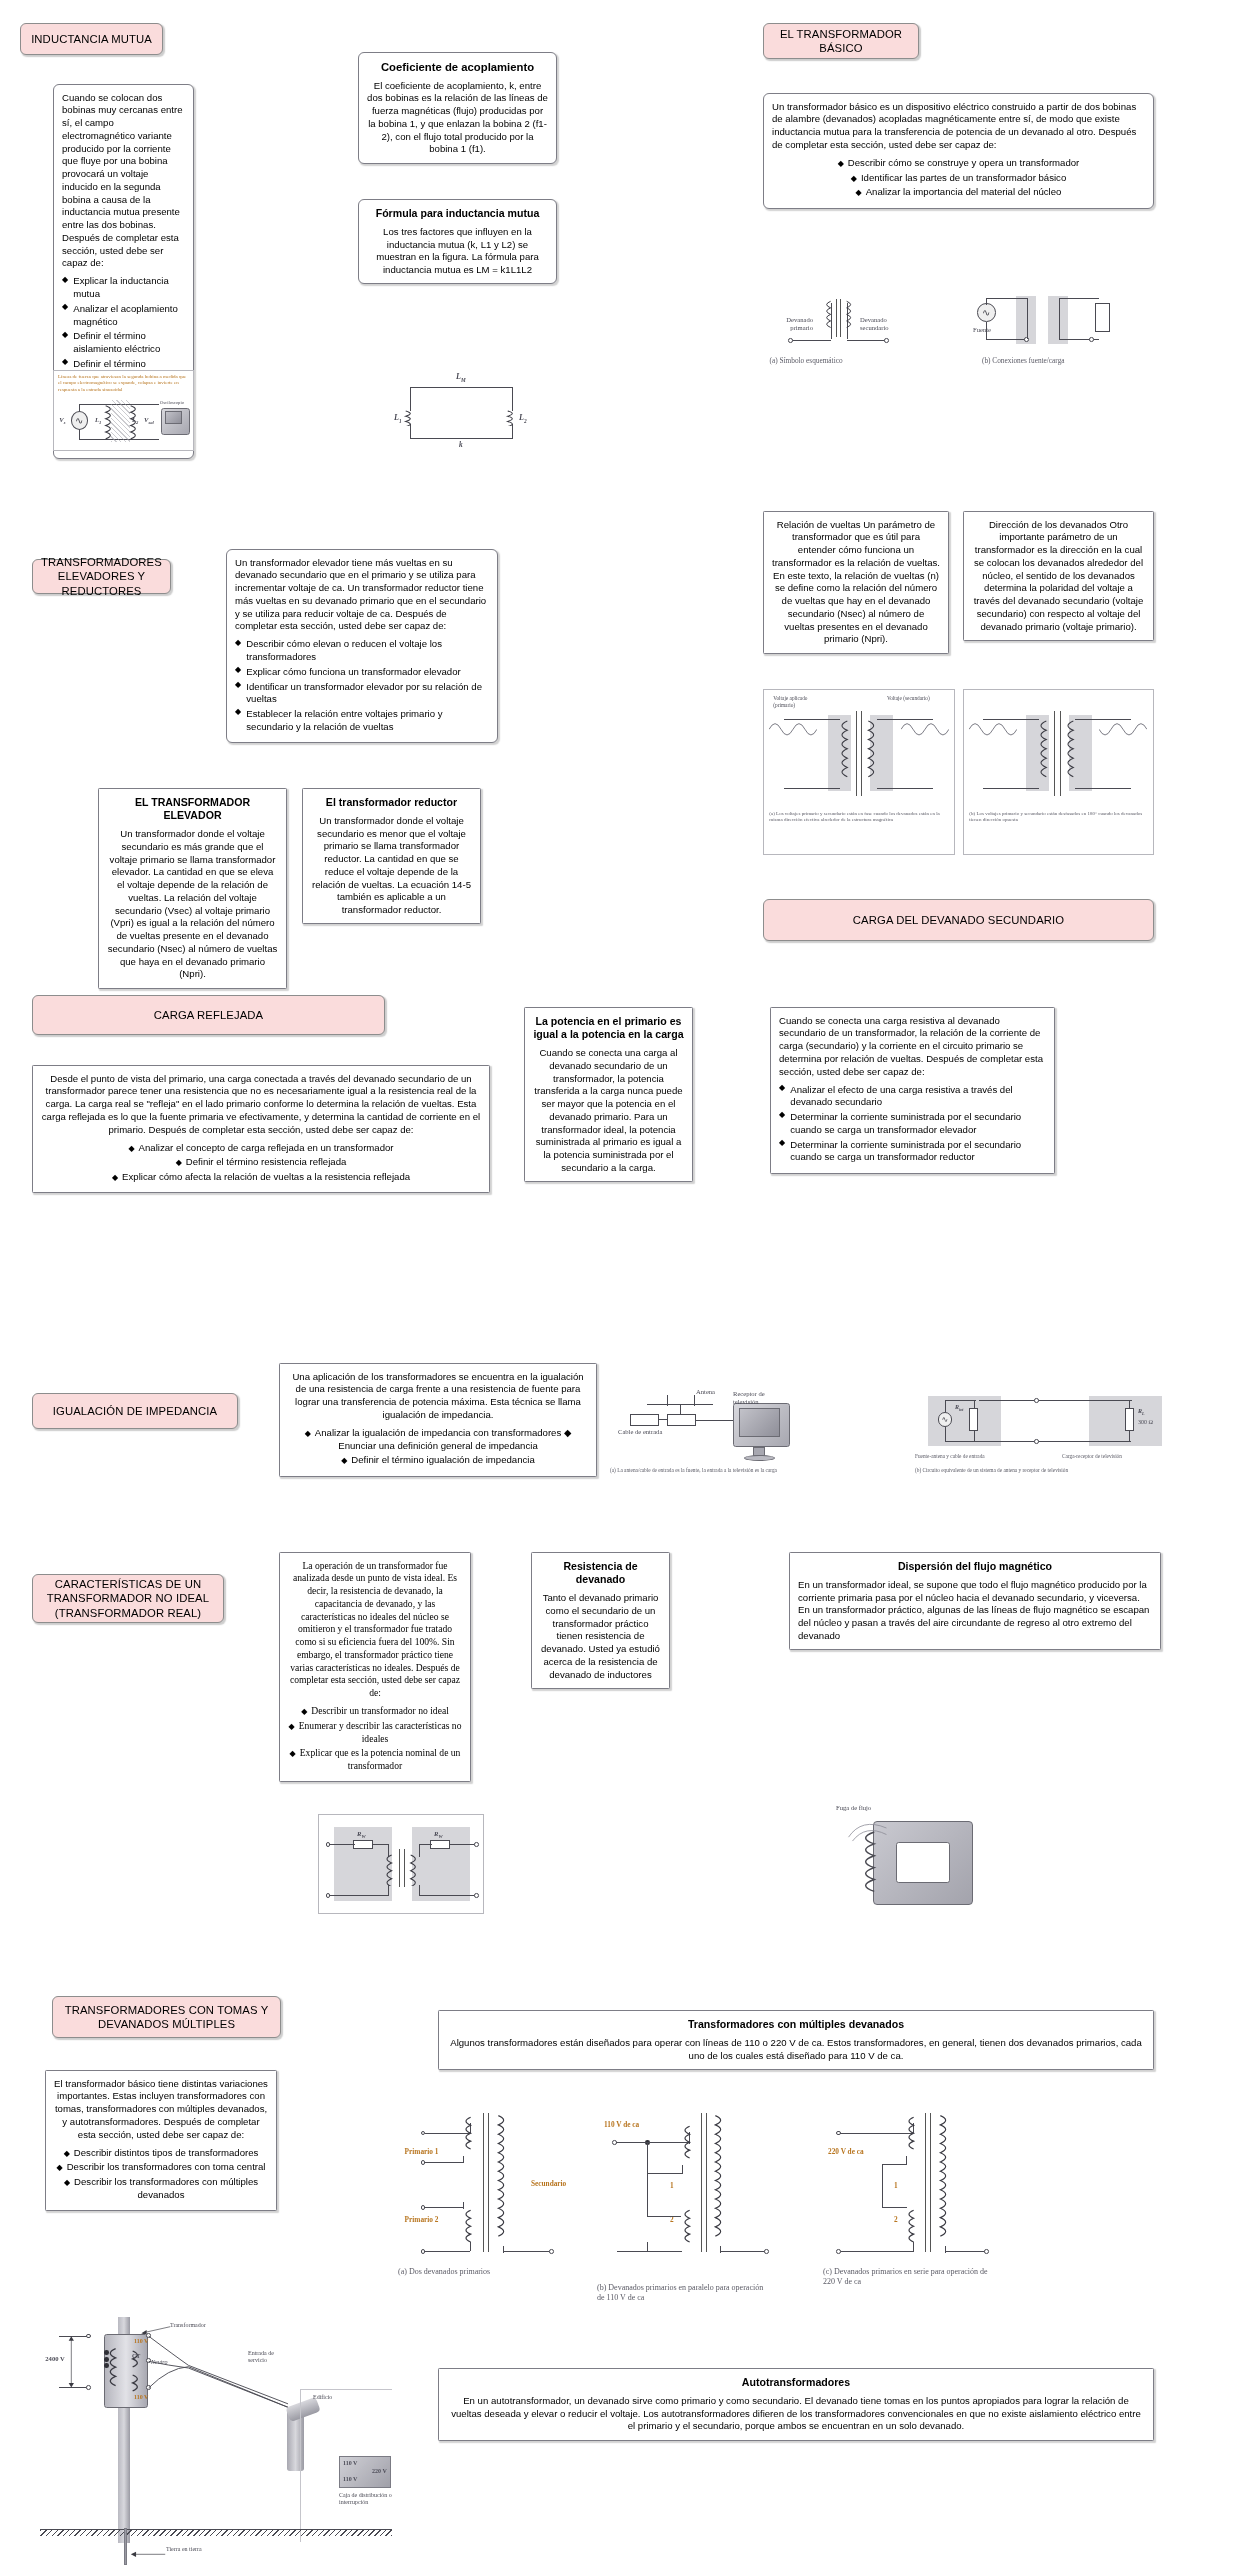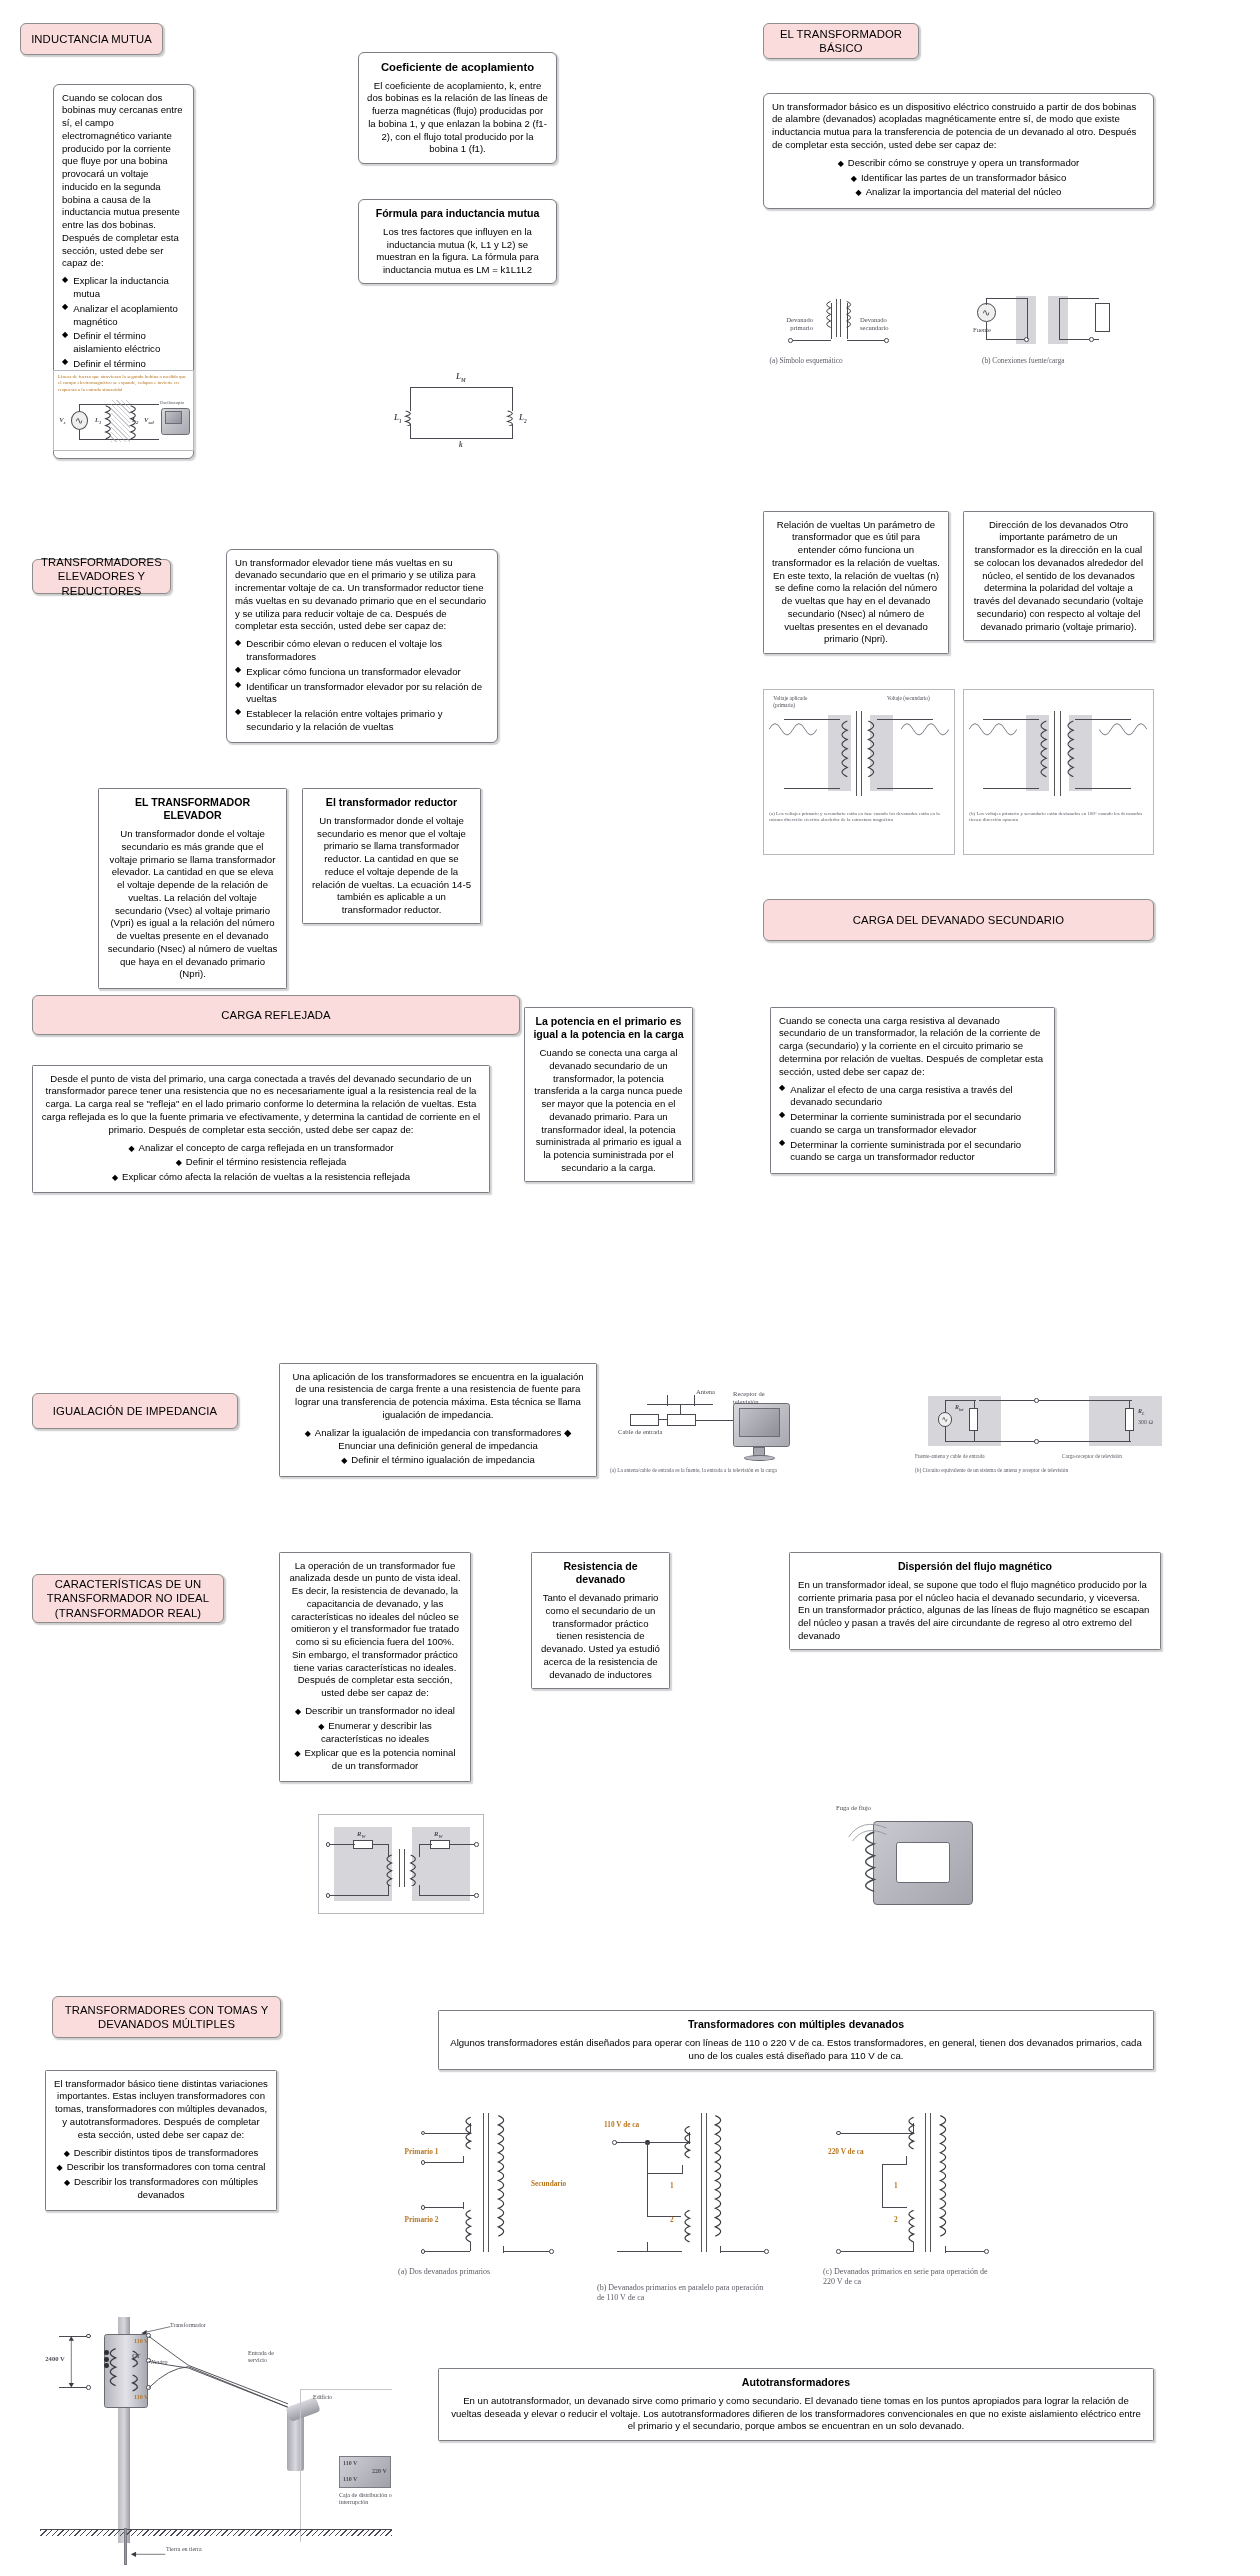"CARGA REFLEJADA" div.node { width: 488px -> 353px }
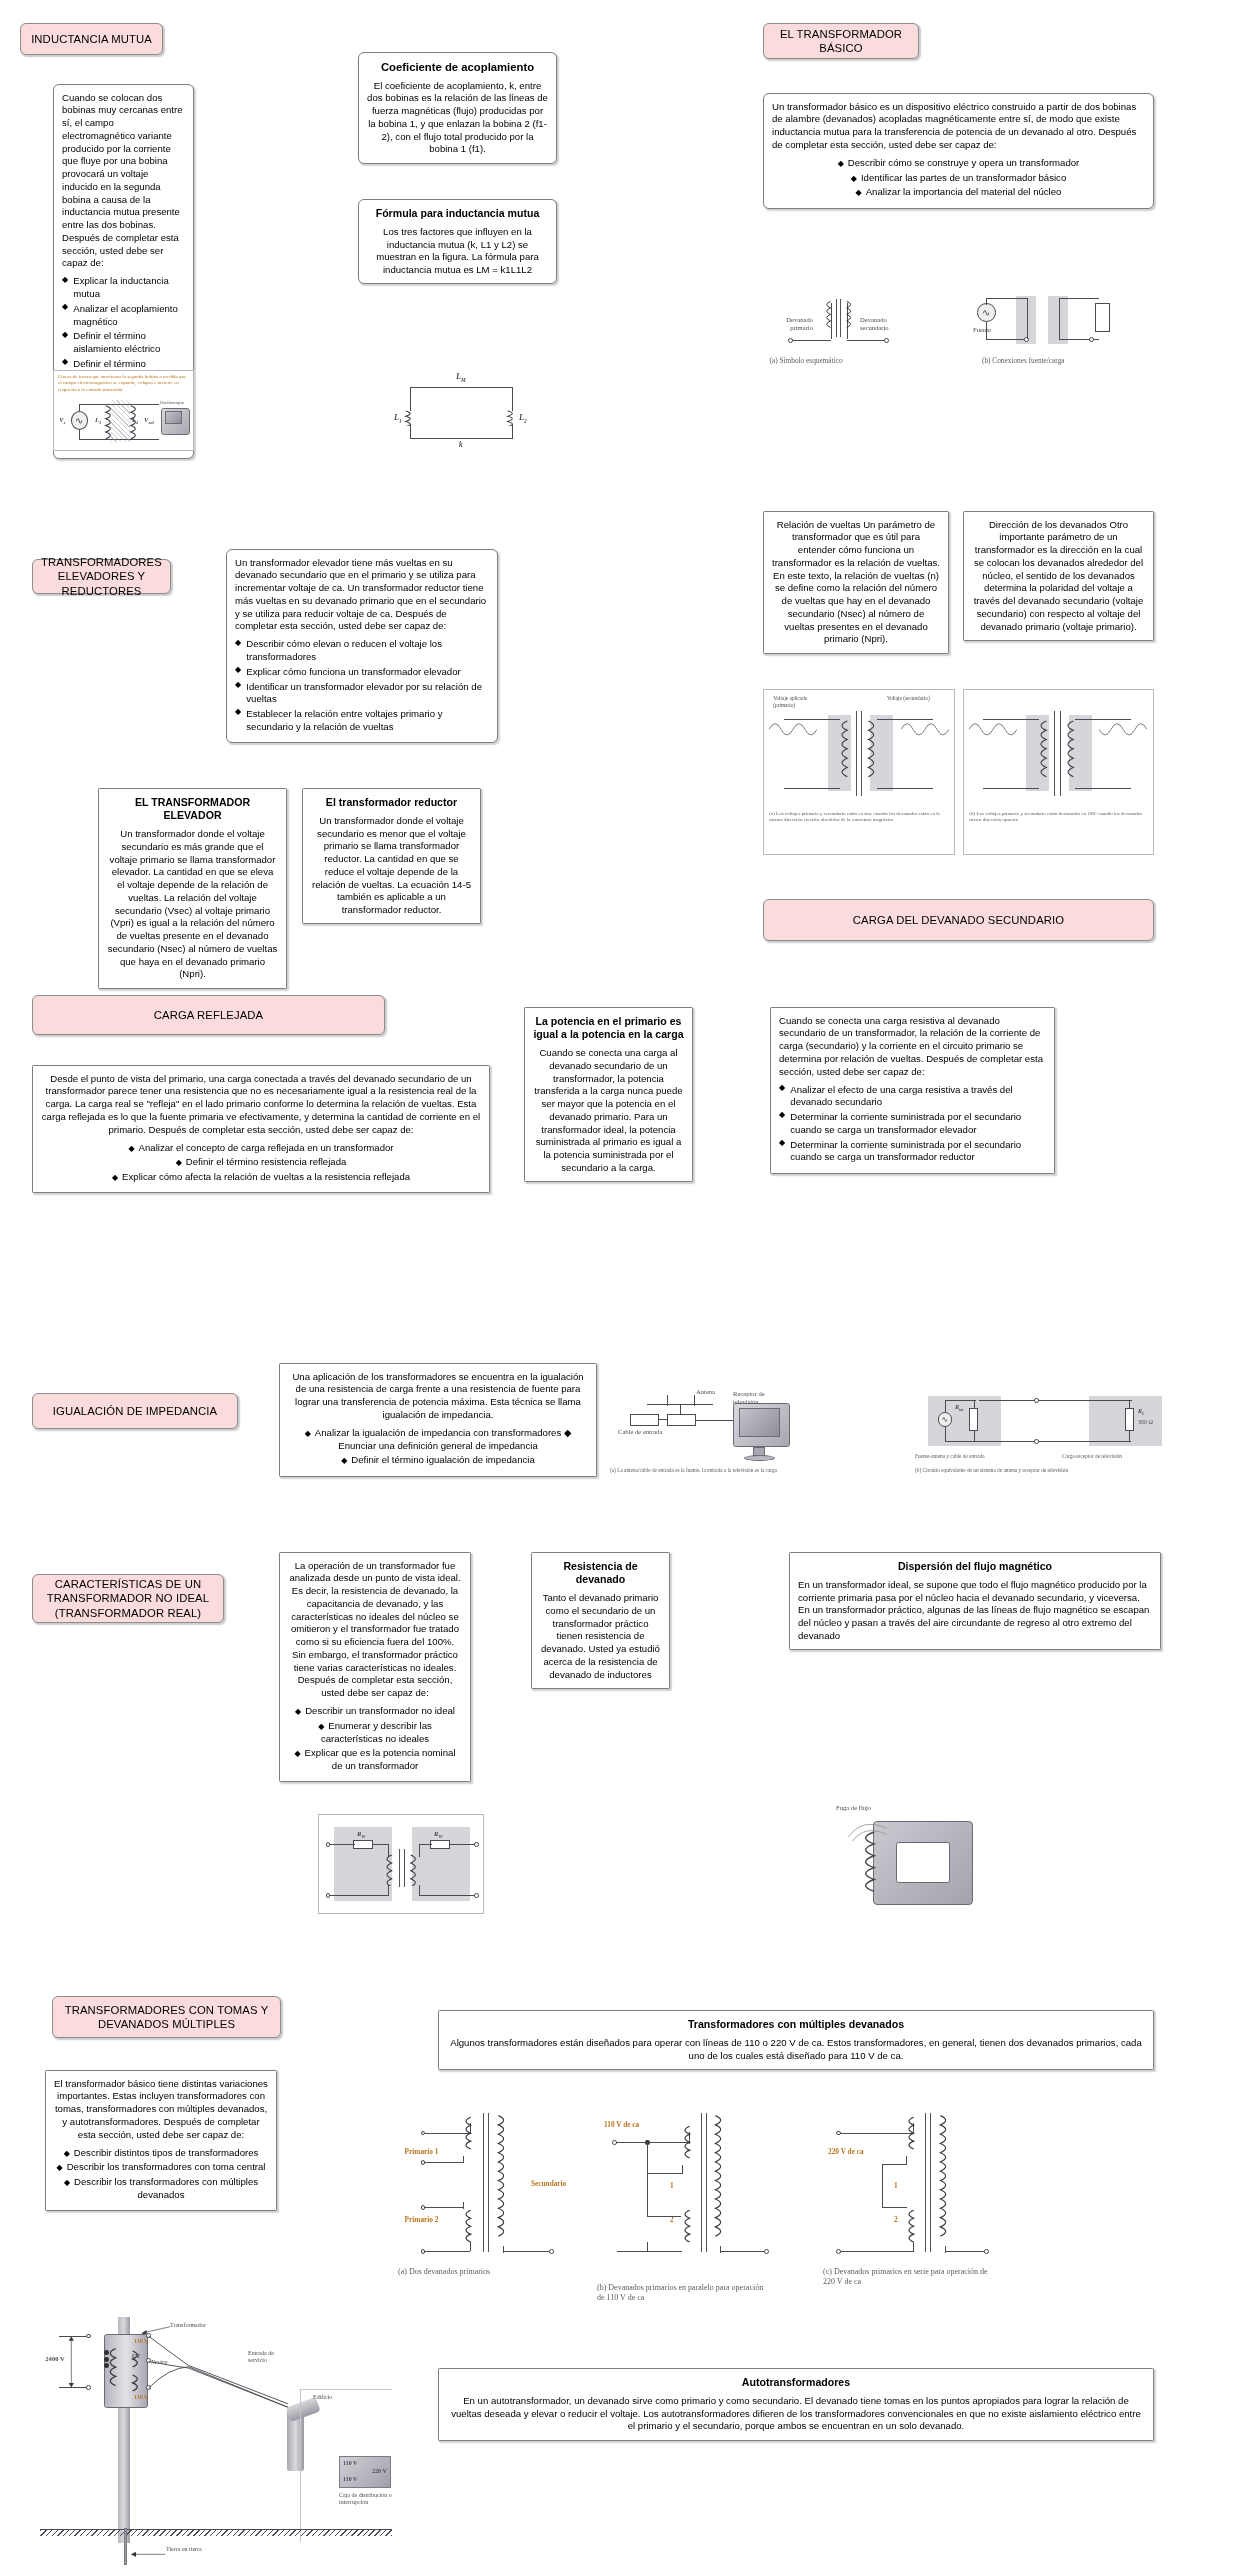"La operación de un transformador" div.node { font-family: none -> Liberation Serif, serif }
